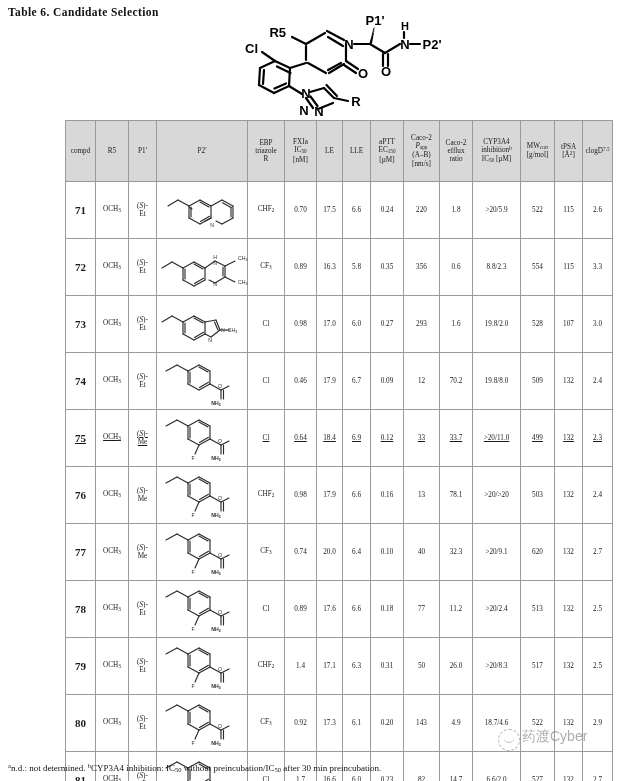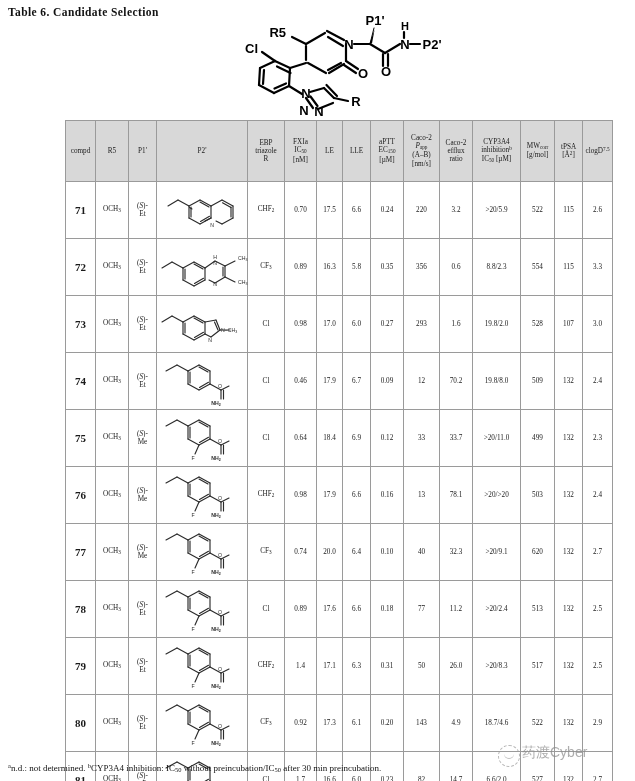"3.2" td { text: 3.2 -> 1.8 }
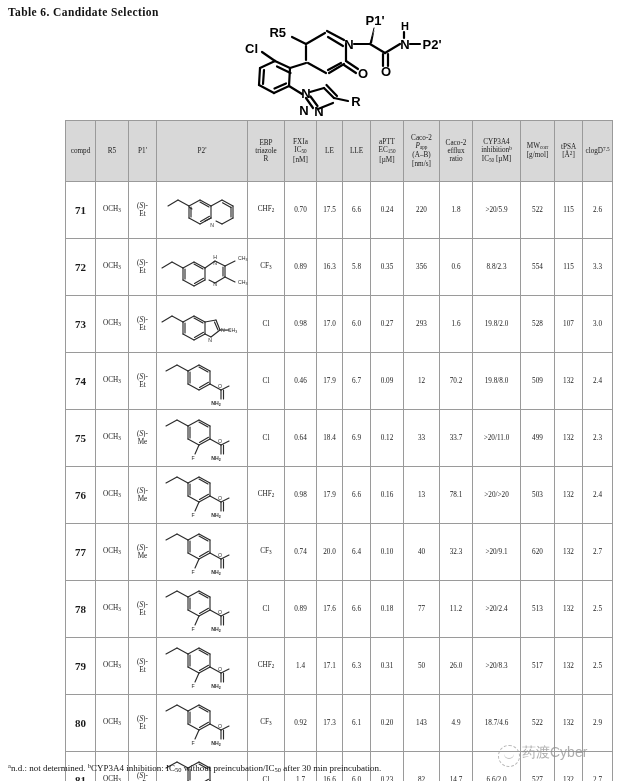"75" table.data tbody tr.group-start td { text-decoration: none -> underline }
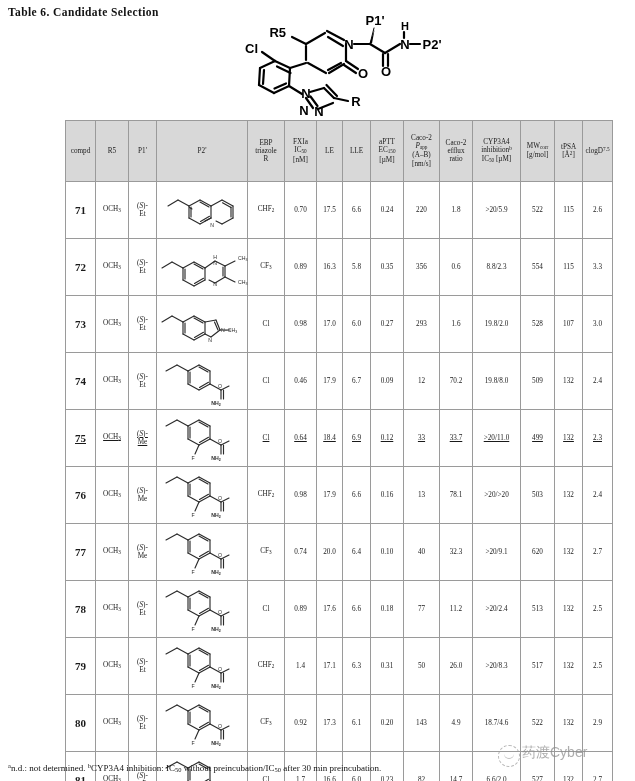"药渡Cyber" .watermark { margin-top: 16px -> none }
